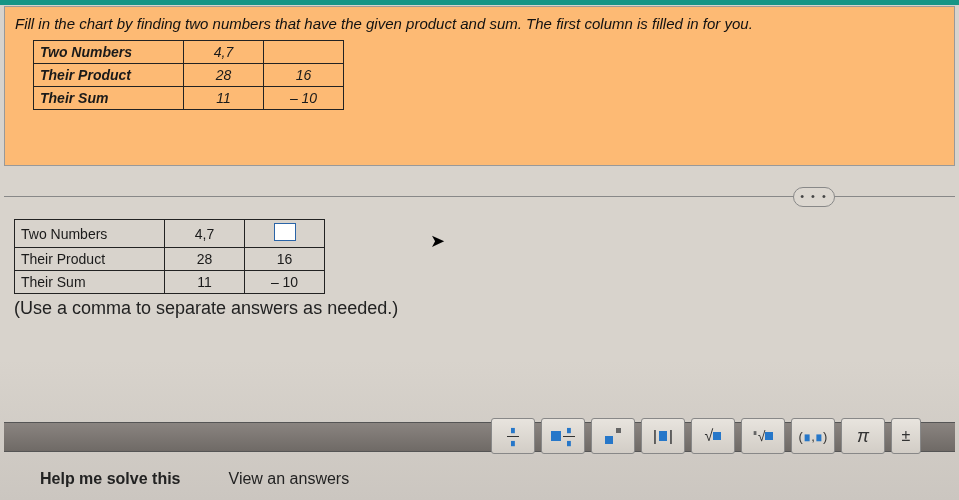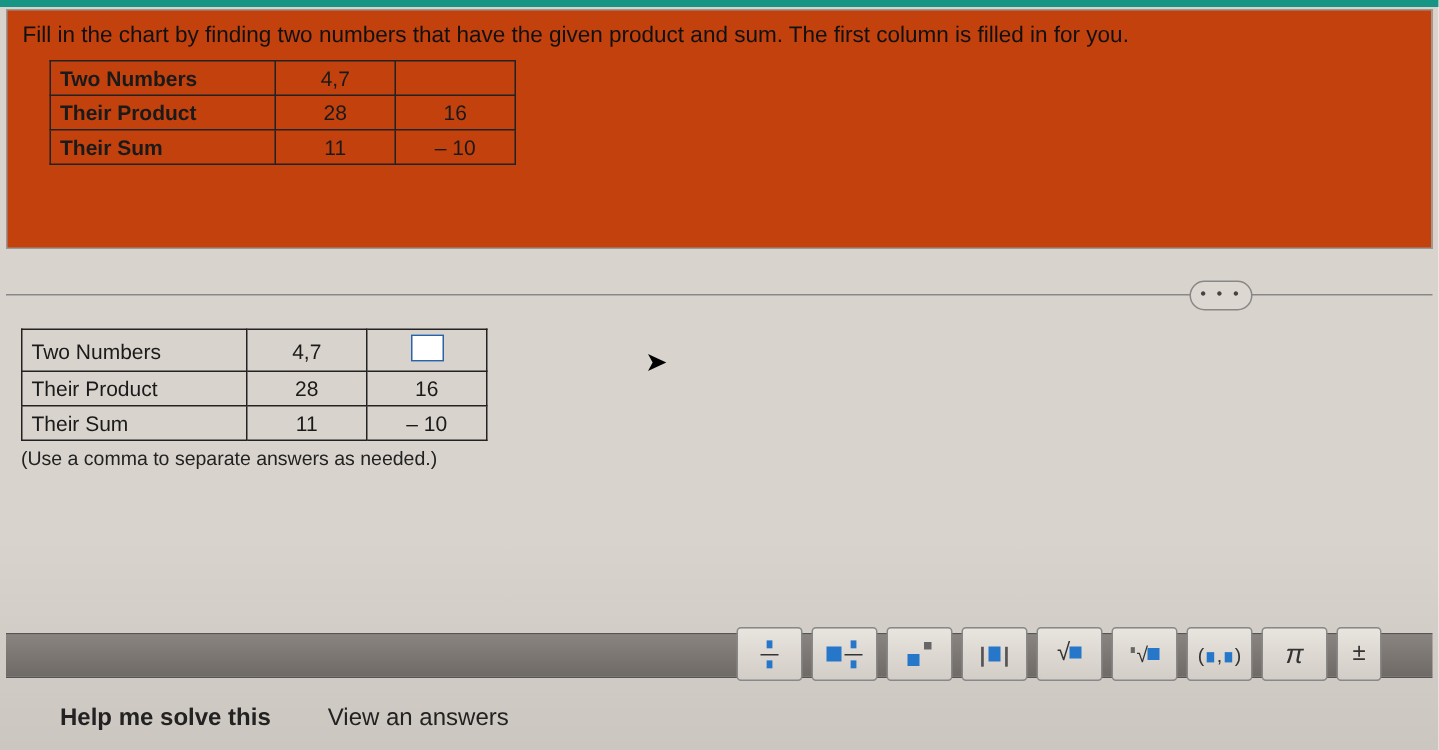"Fill in the chart by" .content-area { background: #c2410c -> #fdba74; font-style: none -> italic }
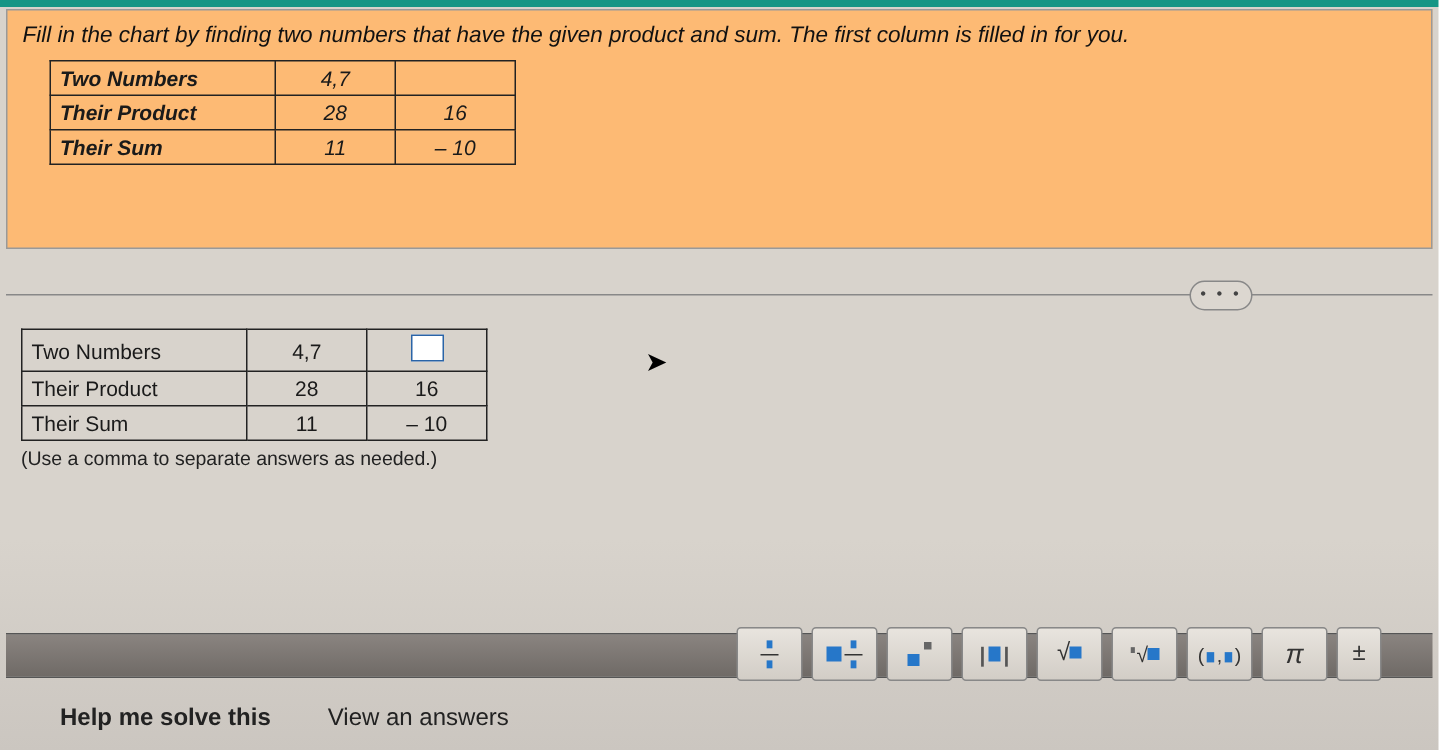"(Use a comma to separate" .hint { font-size: 13px -> 18px }
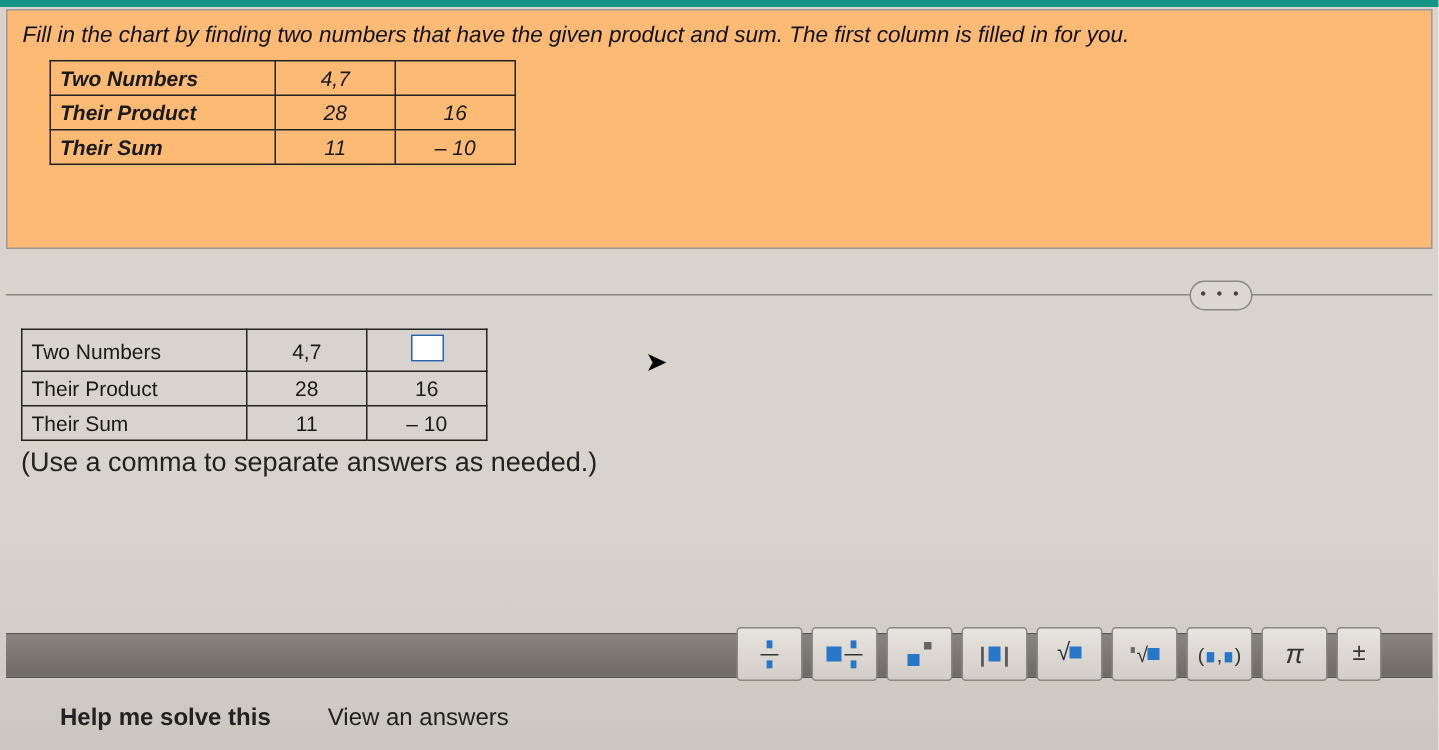"Help me solve this" .bottom-links { gap: 38px -> 48px }
